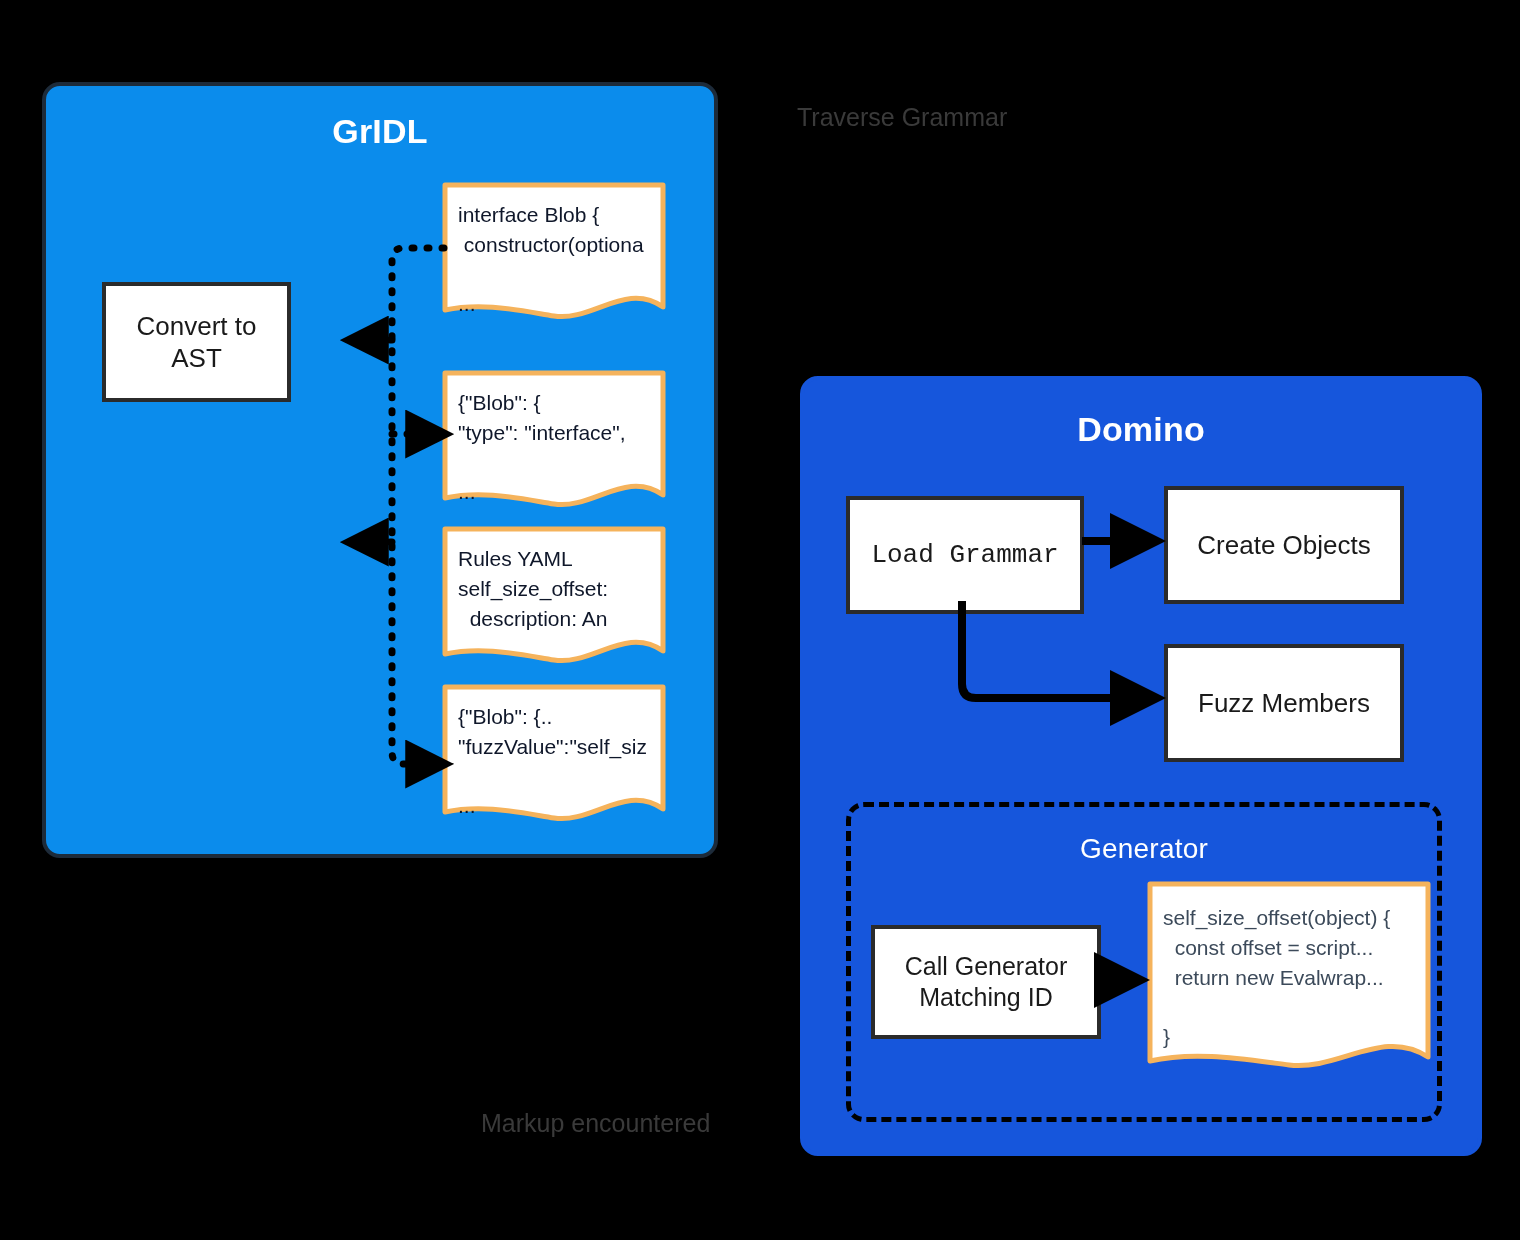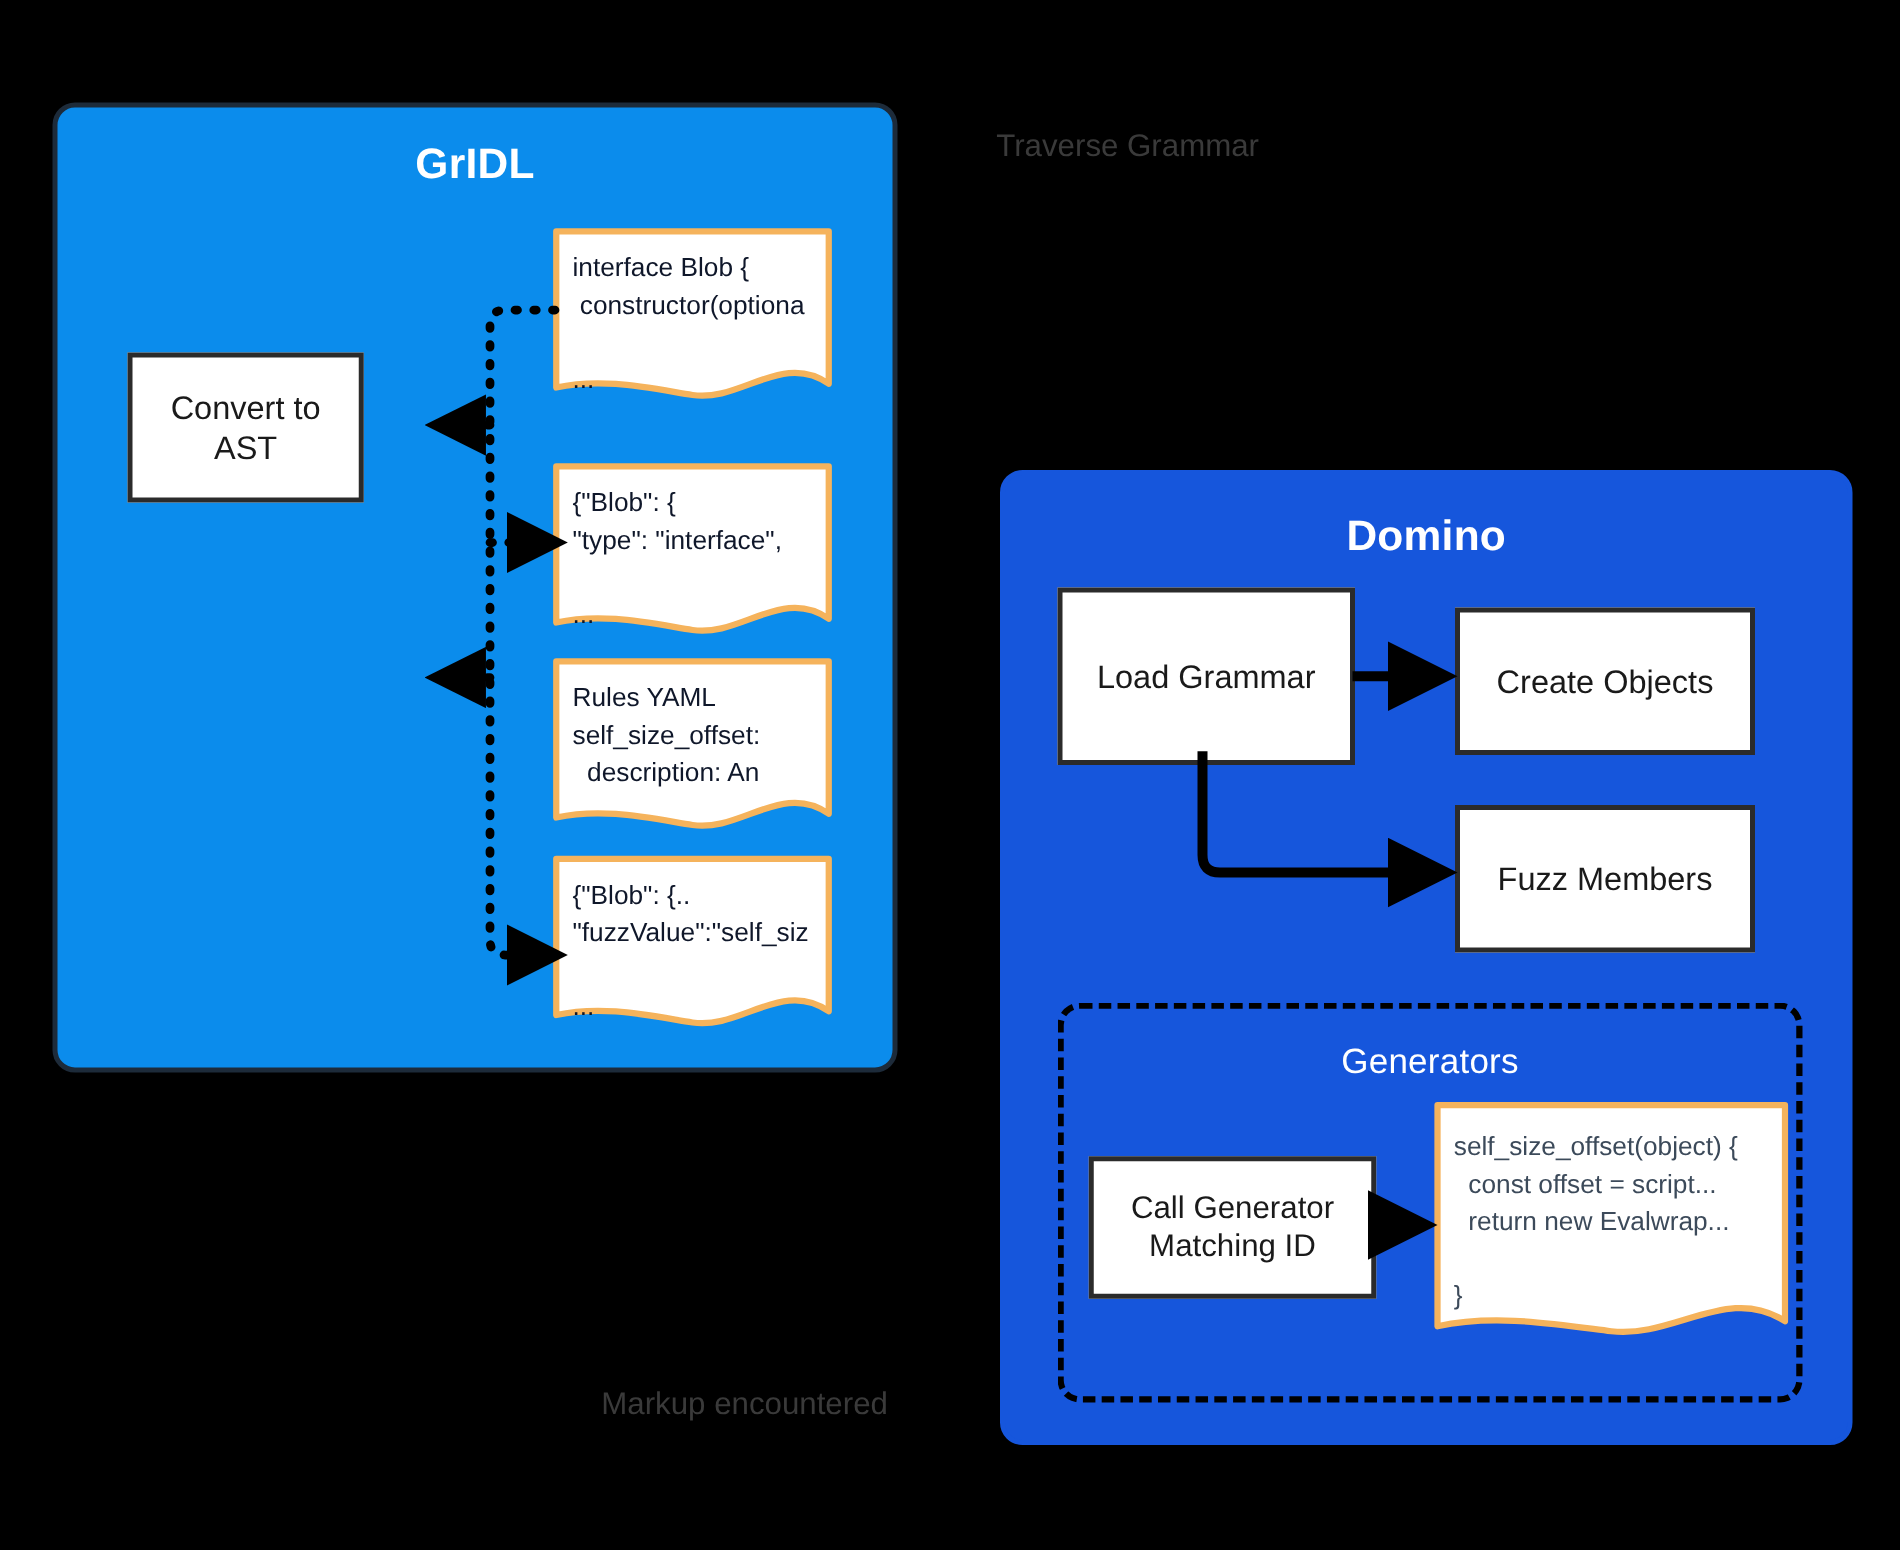"Load Grammar" div.pbox { font-family: none -> Liberation Mono, monospace; height: 142px -> 118px; top: 90px -> 116px }
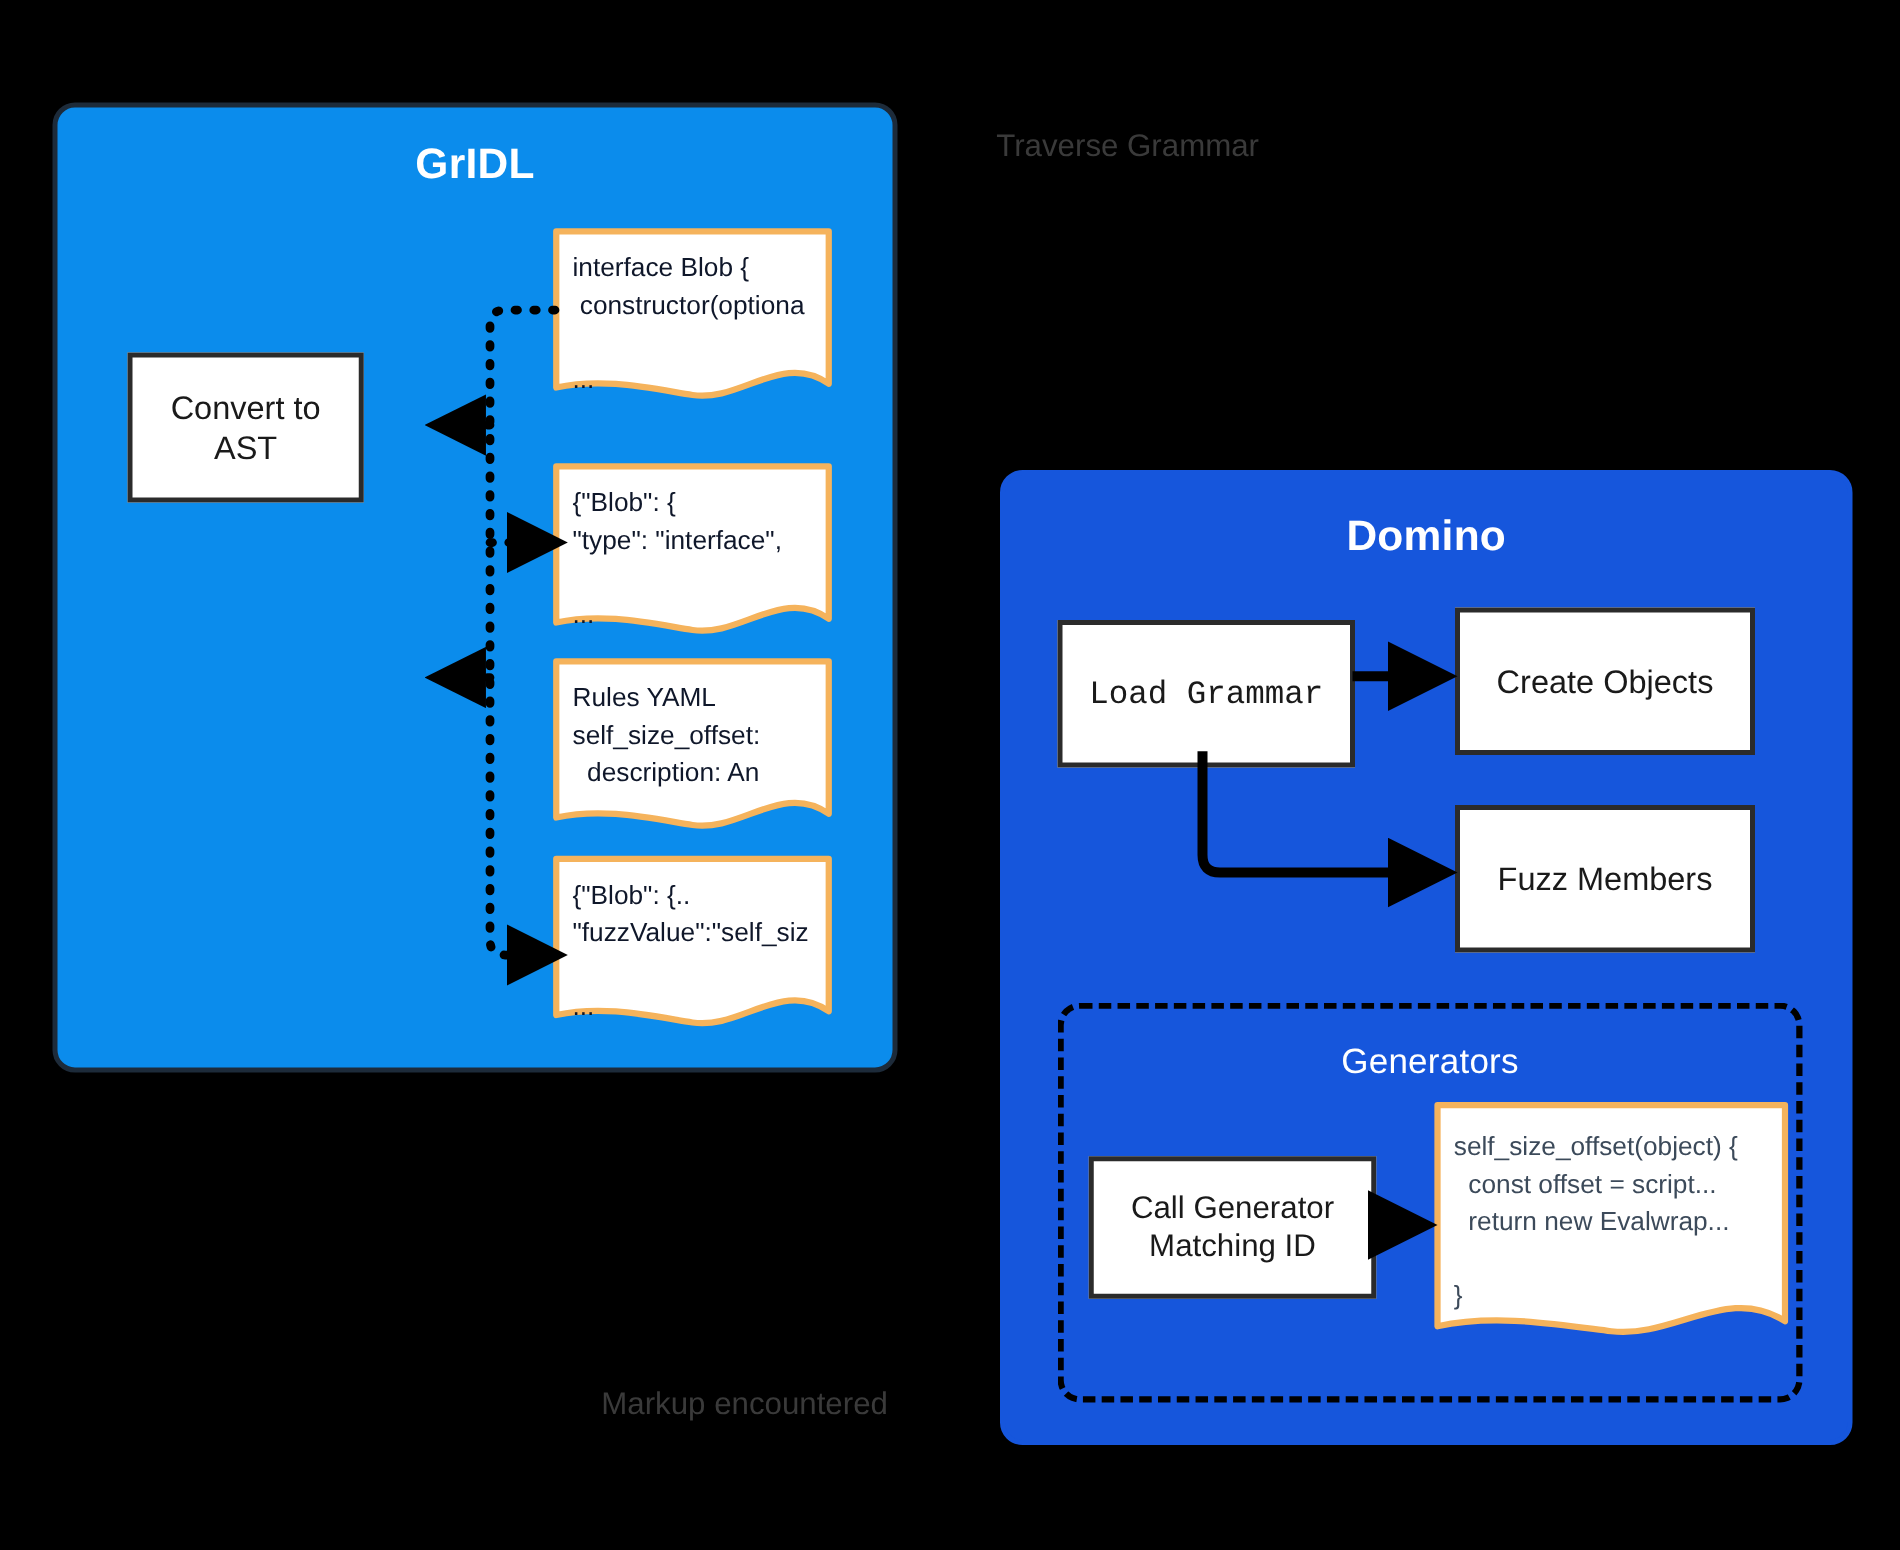"Generators" div.panel-title { text: Generators -> Generator }
